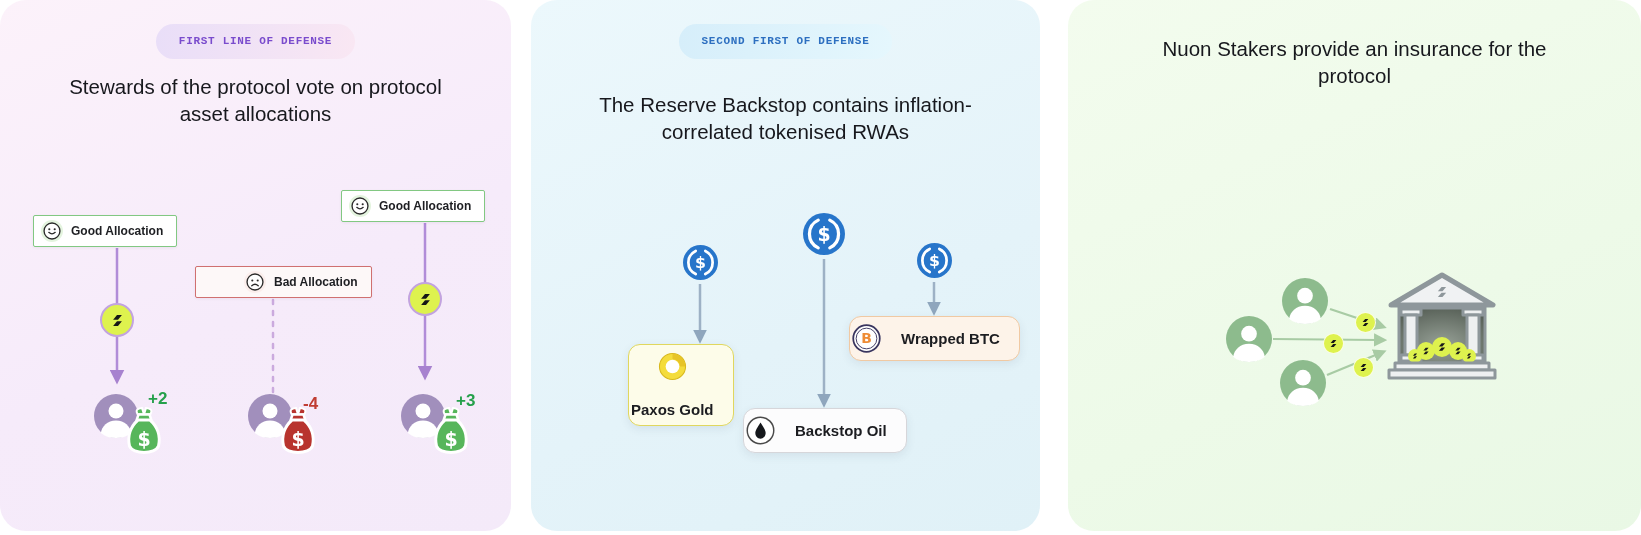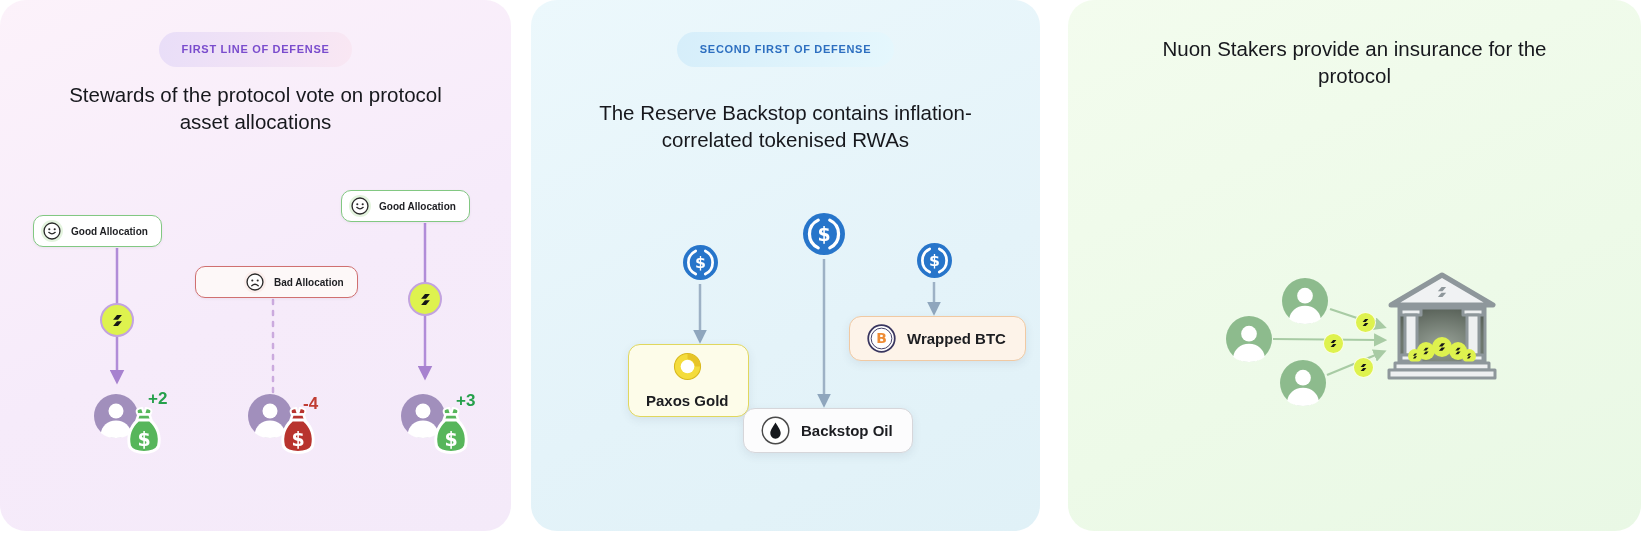"FIRST LINE OF DEFENSE" .card-header { font-family: none -> Liberation Mono, monospace; padding-top: 32px -> 24px }
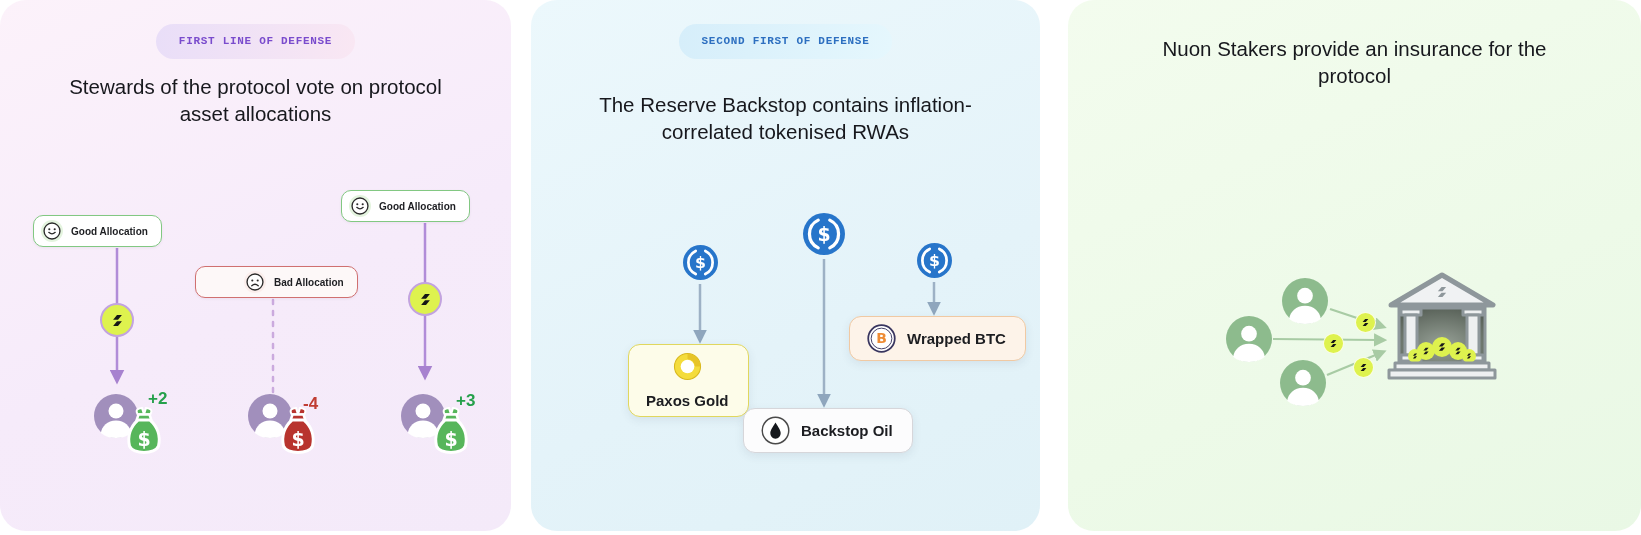"Good Allocation" .alloc-pill { border-radius: 10px -> 2px; font-size: 10px -> 12px }
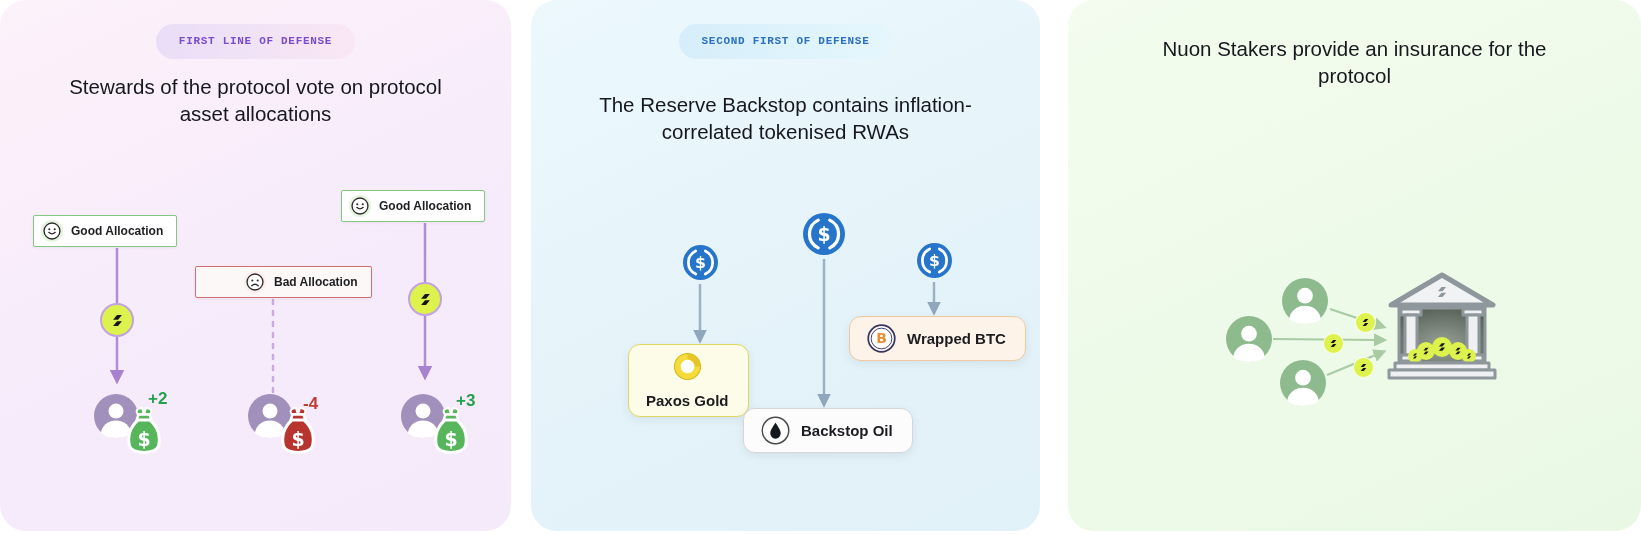"Wrapped BTC" .asset-pill { gap: 11px -> 20px; padding: 7px 19px 7px 17px -> 7px 19px 7px 2px }
